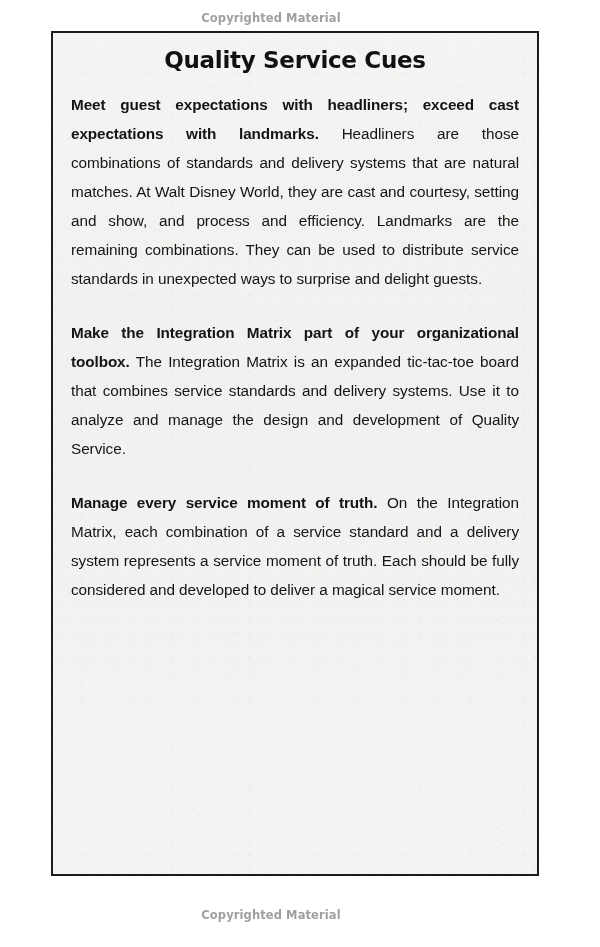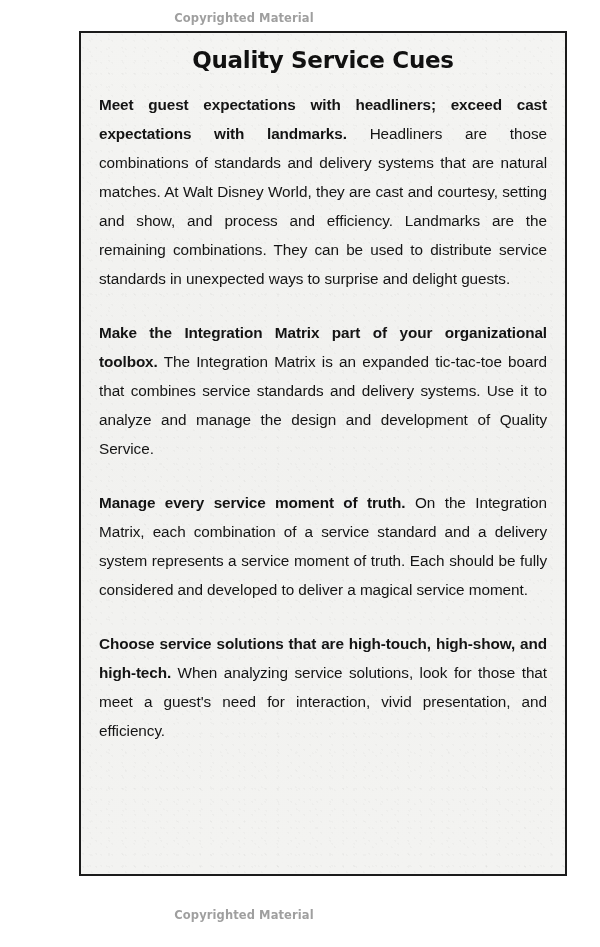"Copyrighted Material" .watermark { padding-left: none -> 27px }
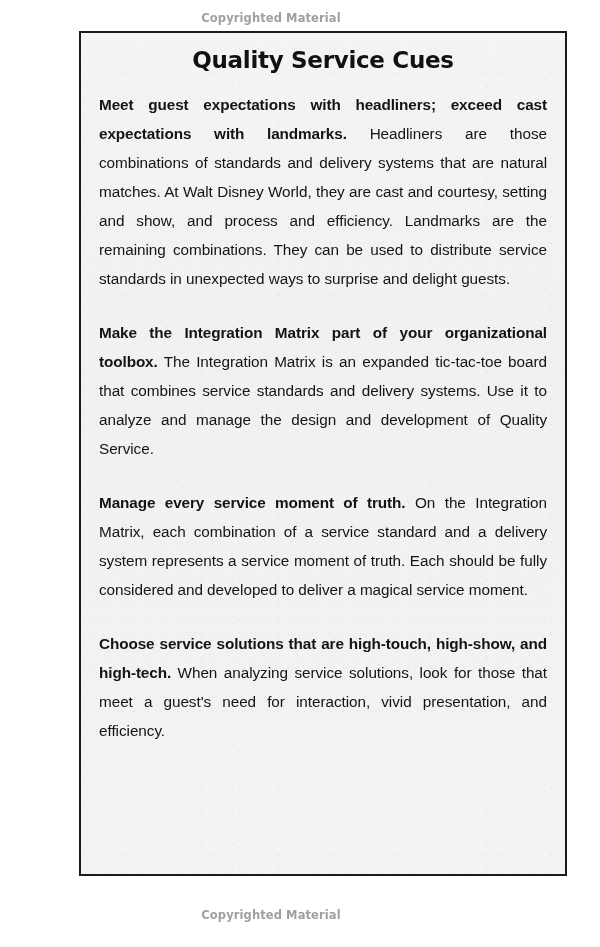"Quality Service Cues" .frame { margin-left: 28px -> none }
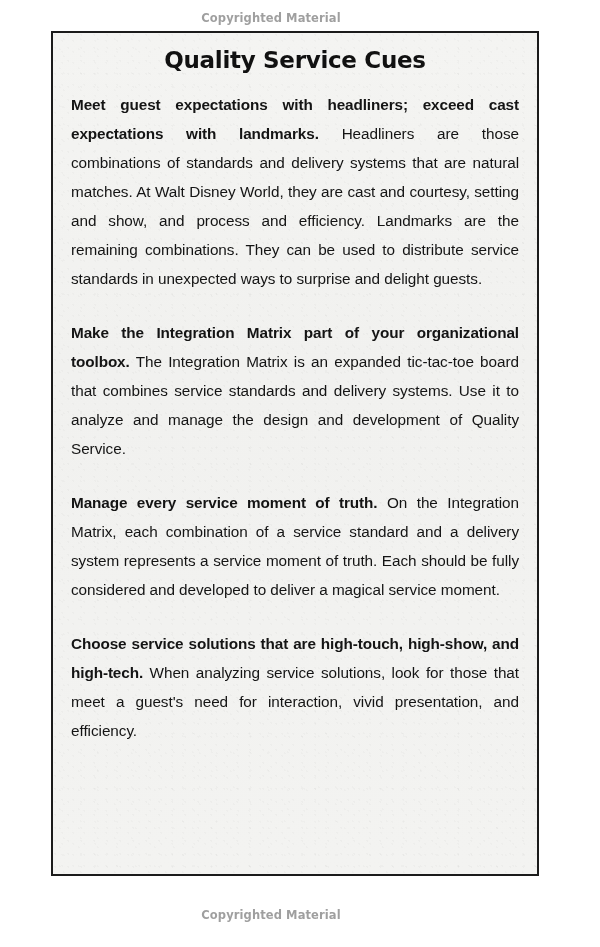"Choose service solutions that are" p.cue { html: <p> <span>Choose service solutions that are high-touch, high-show, and high-tech.</span> <span>When analyzing service solutions, look for those that meet a guest's need for interaction, vivid presentation, and efficiency.</span> </p> -> none }
